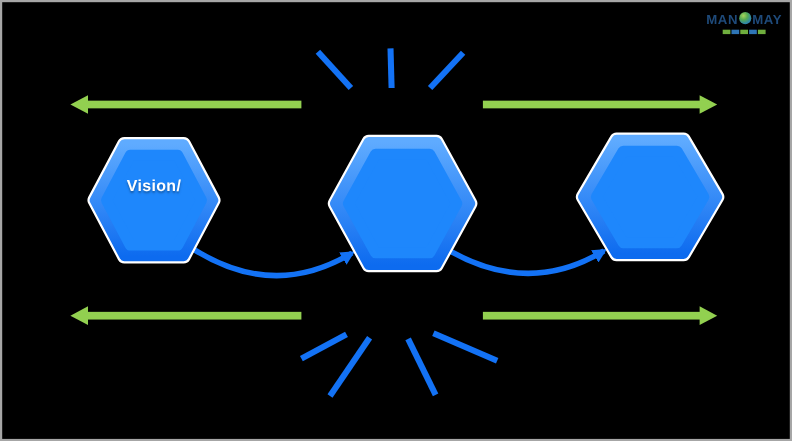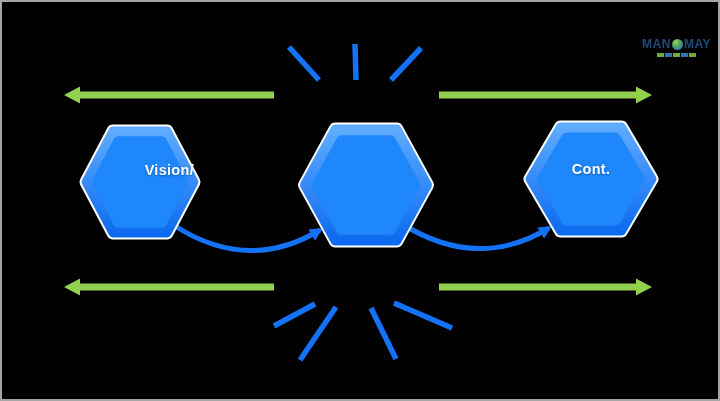"MAN" .logo-row { align-items: center -> none; margin-top: 26px -> none }
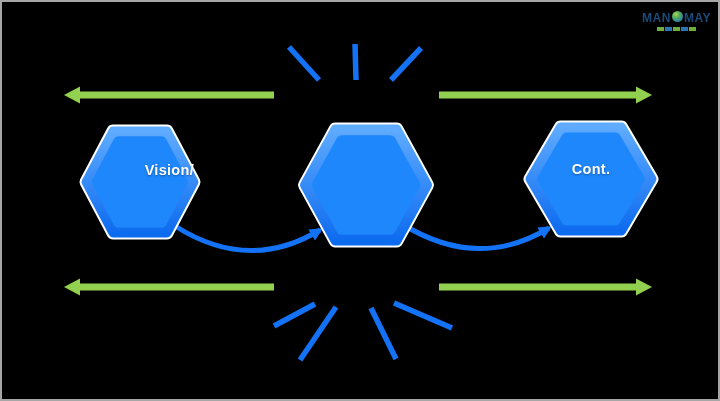"Vision/" #label-vision { text-align: right -> none }
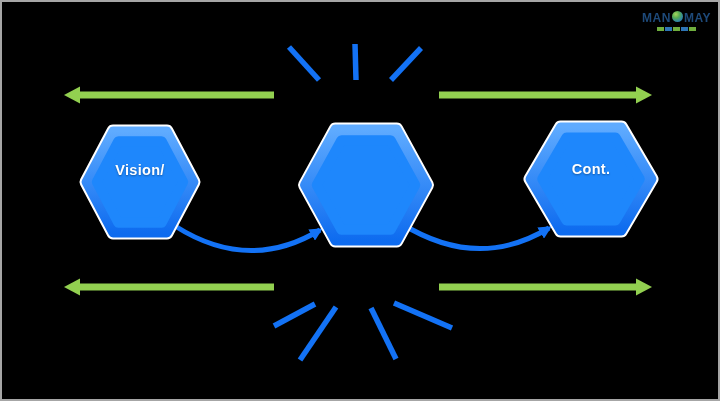"Cont." div.line { html: <div>Cont.</div> -> none }
